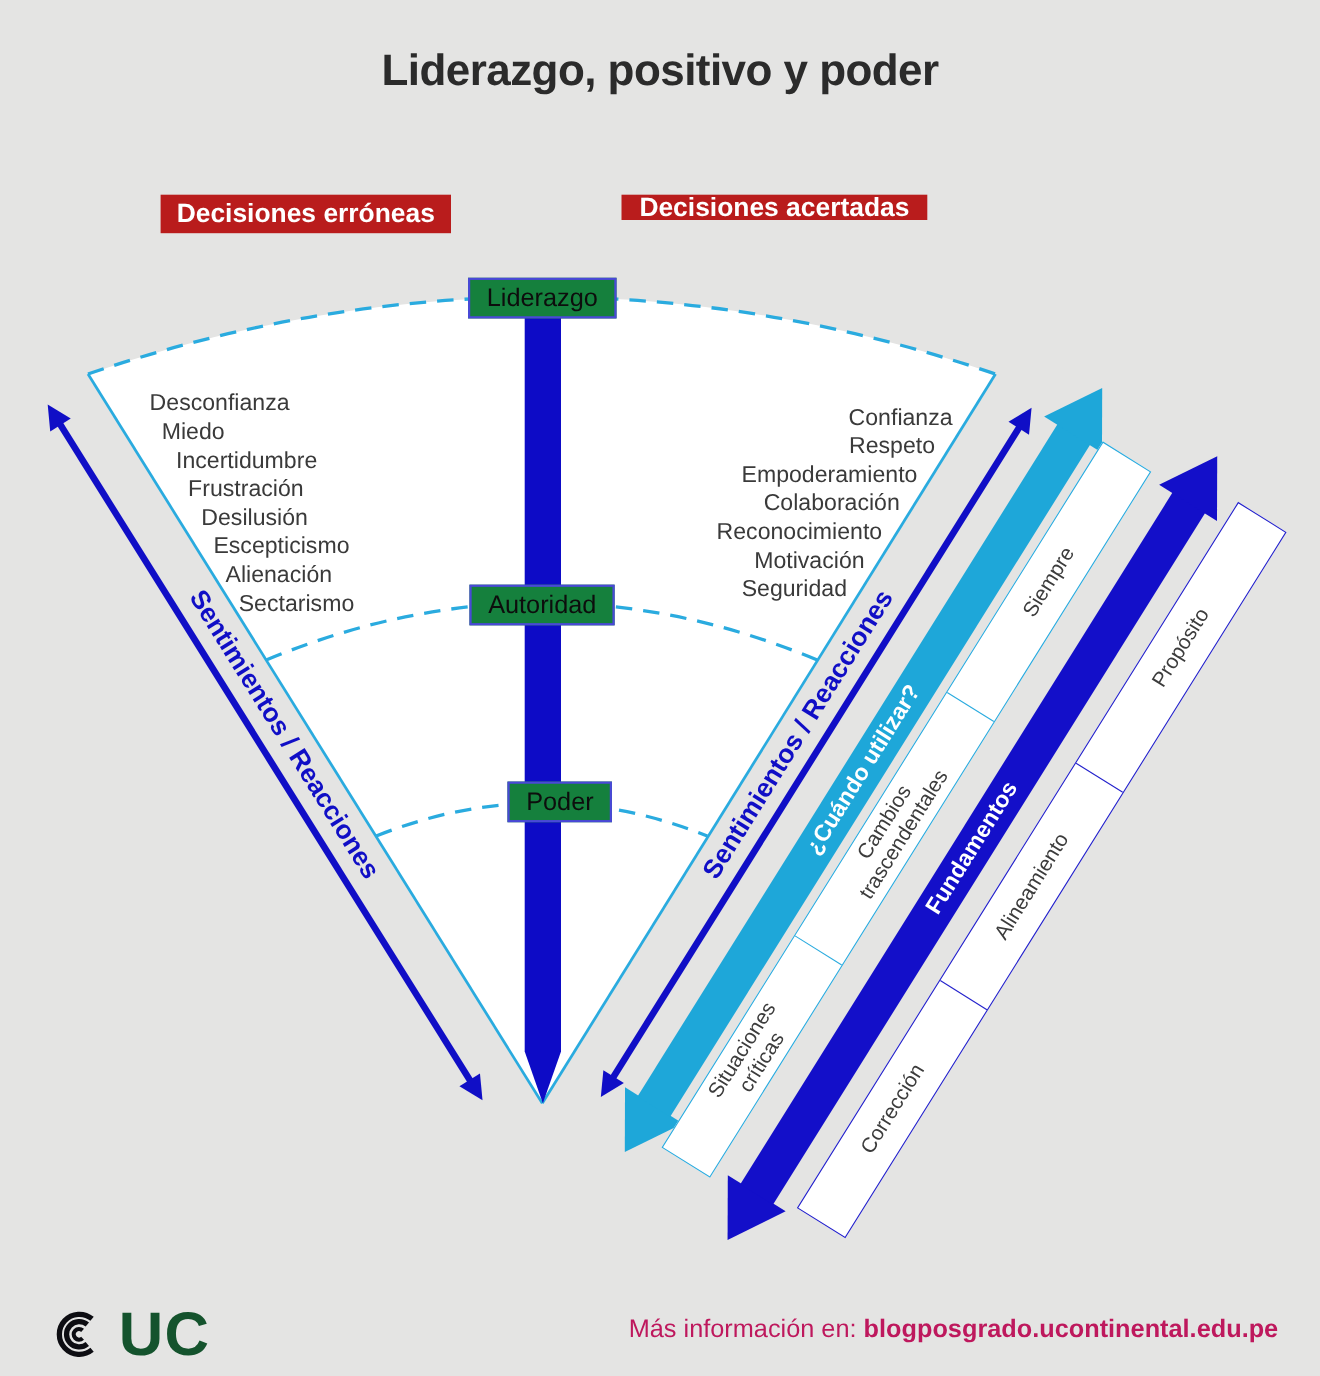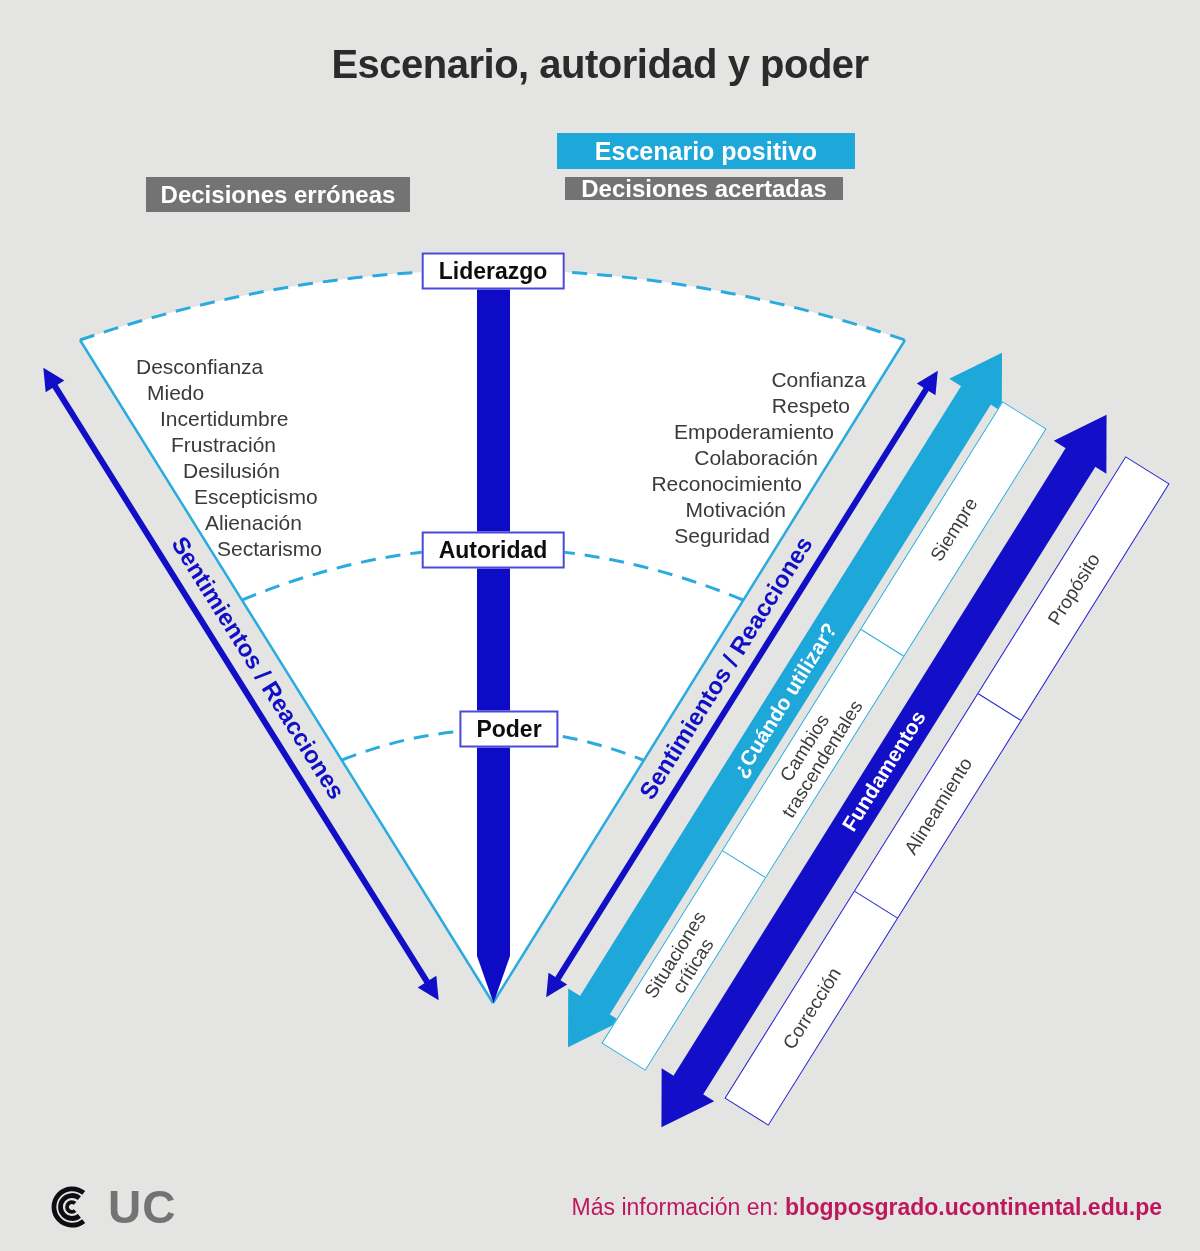"Escenario, autoridad y poder" div.title { text: Escenario, autoridad -> Liderazgo, positivo }
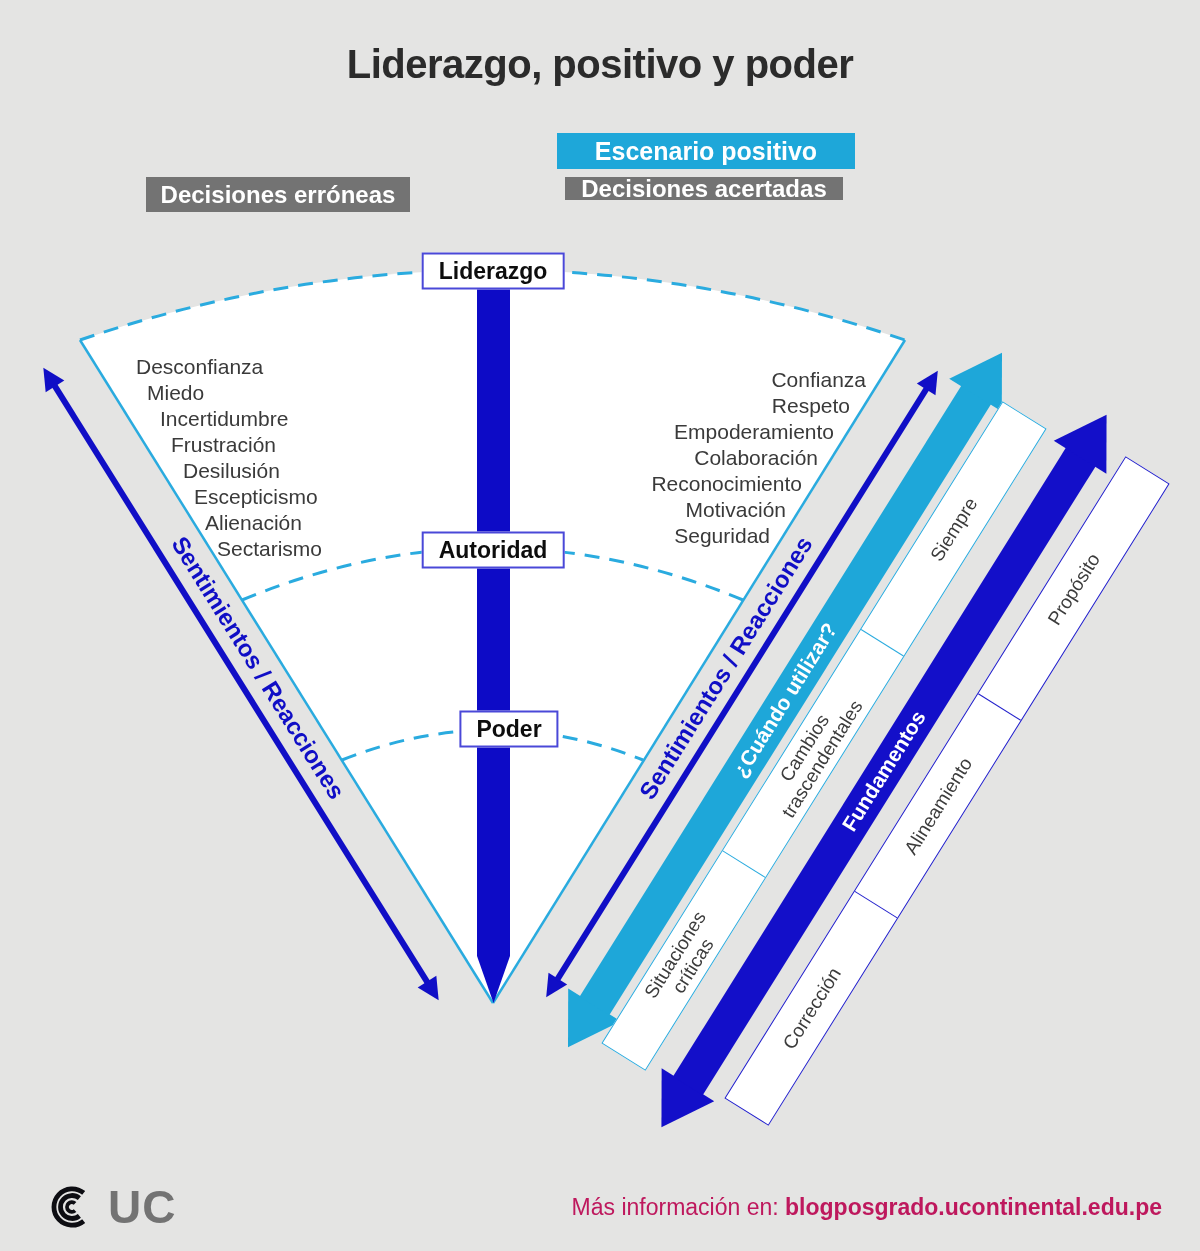"Escenario positivo" div.badge { html: <div>Escenario positivo</div> -> none }
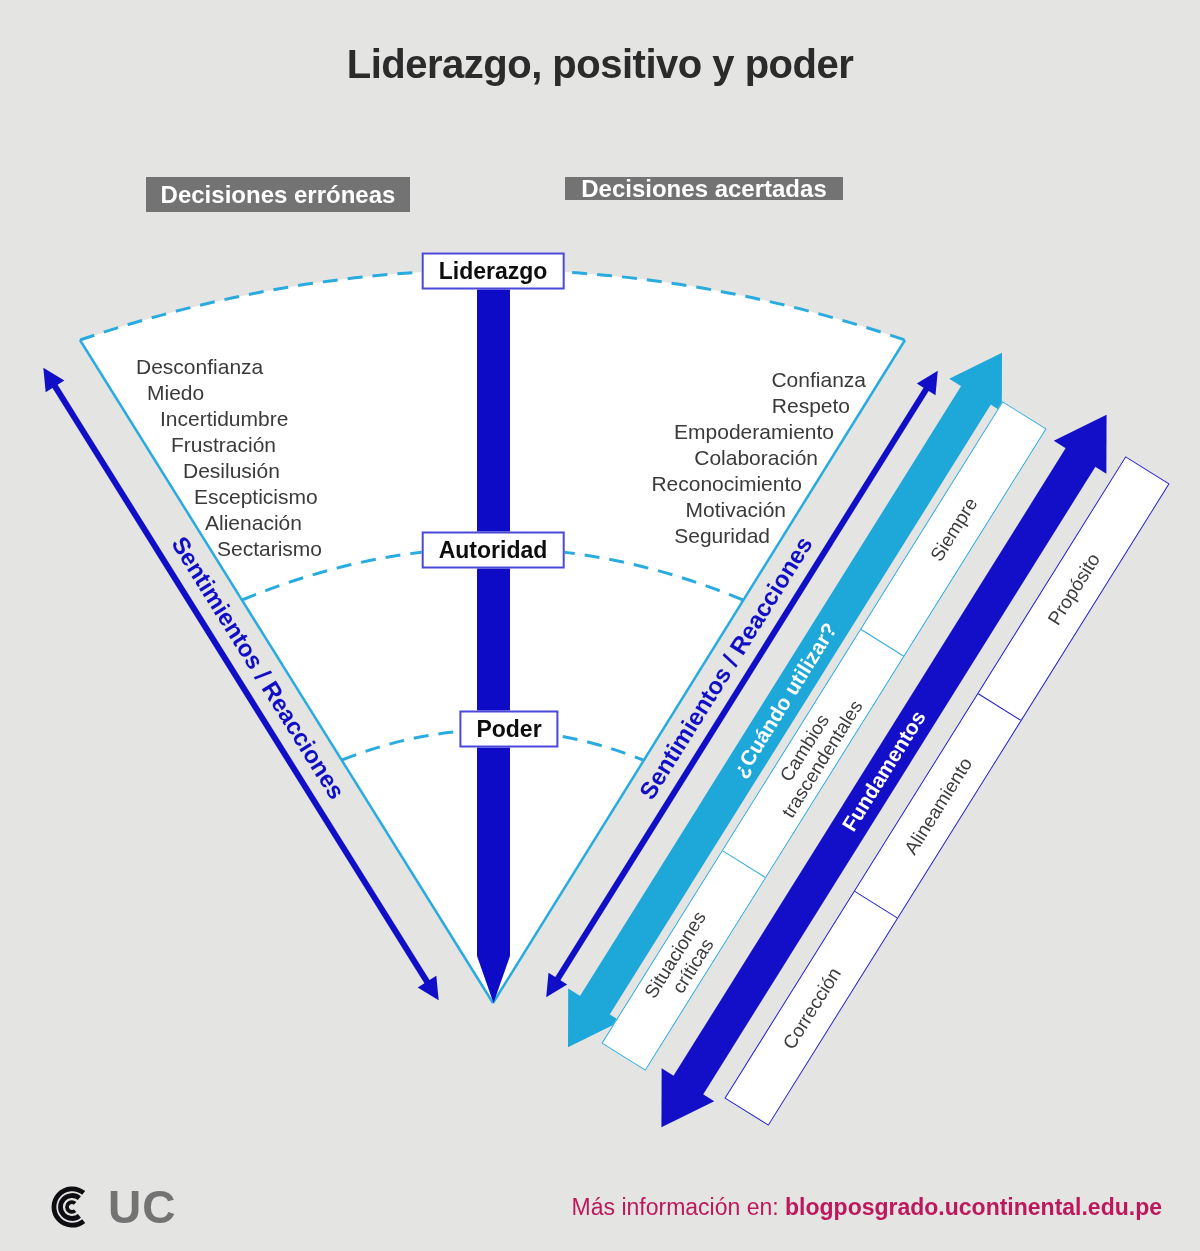"Decisiones erróneas" .badge.dark { background: #737373 -> #b91c1c }
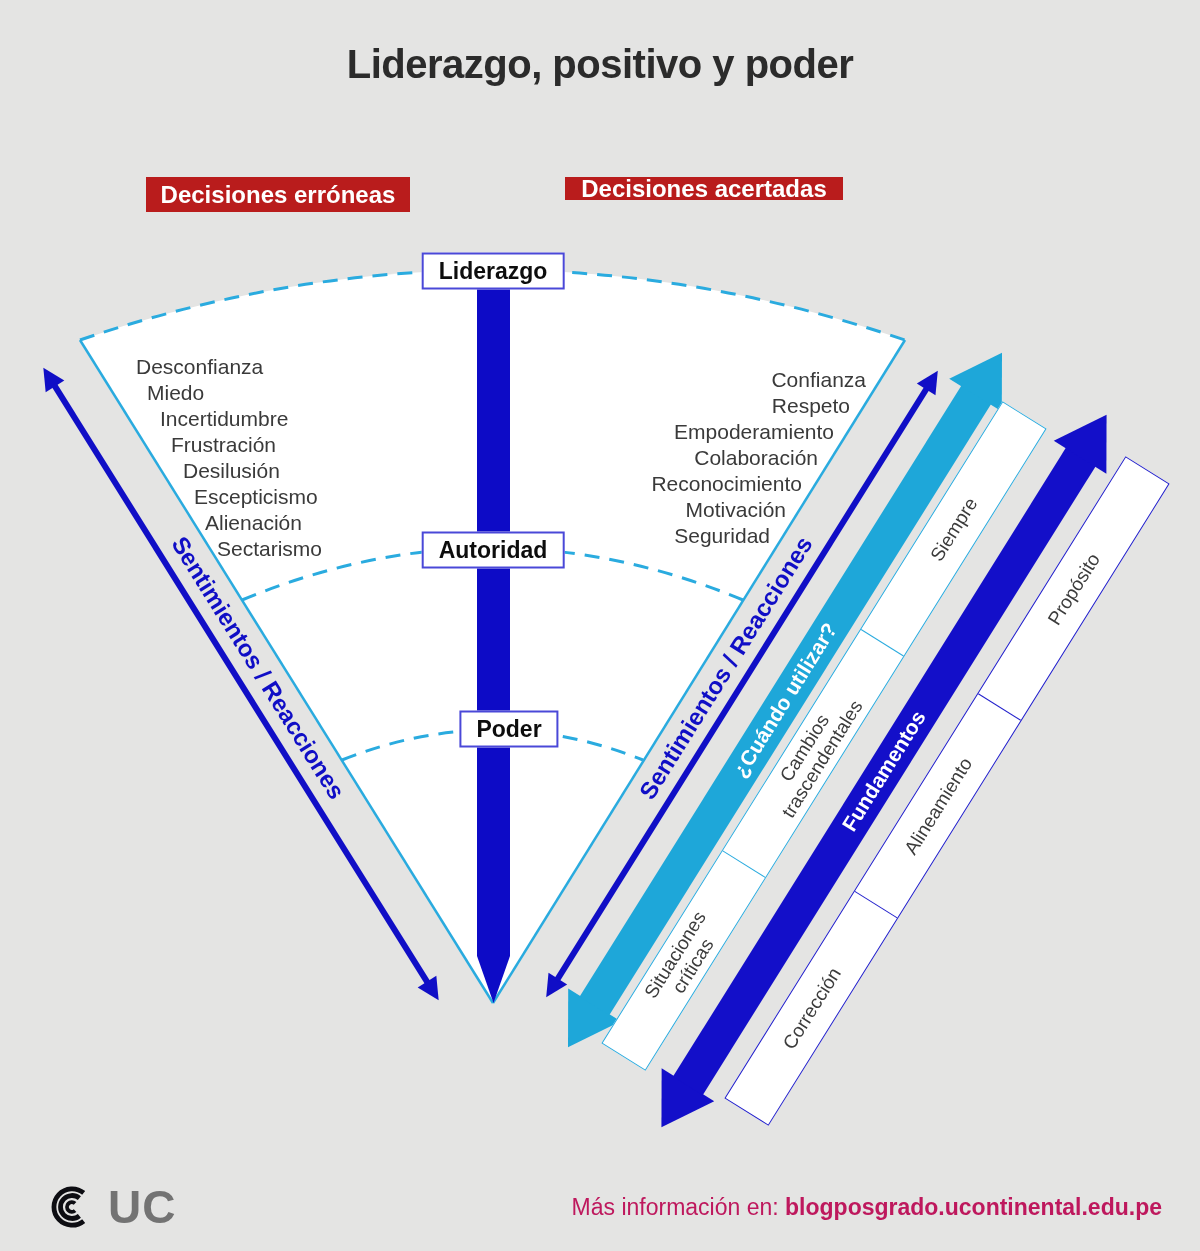"Liderazgo" .axis-box { background: #ffffff -> #15803d; font-weight: 700 -> 400 }
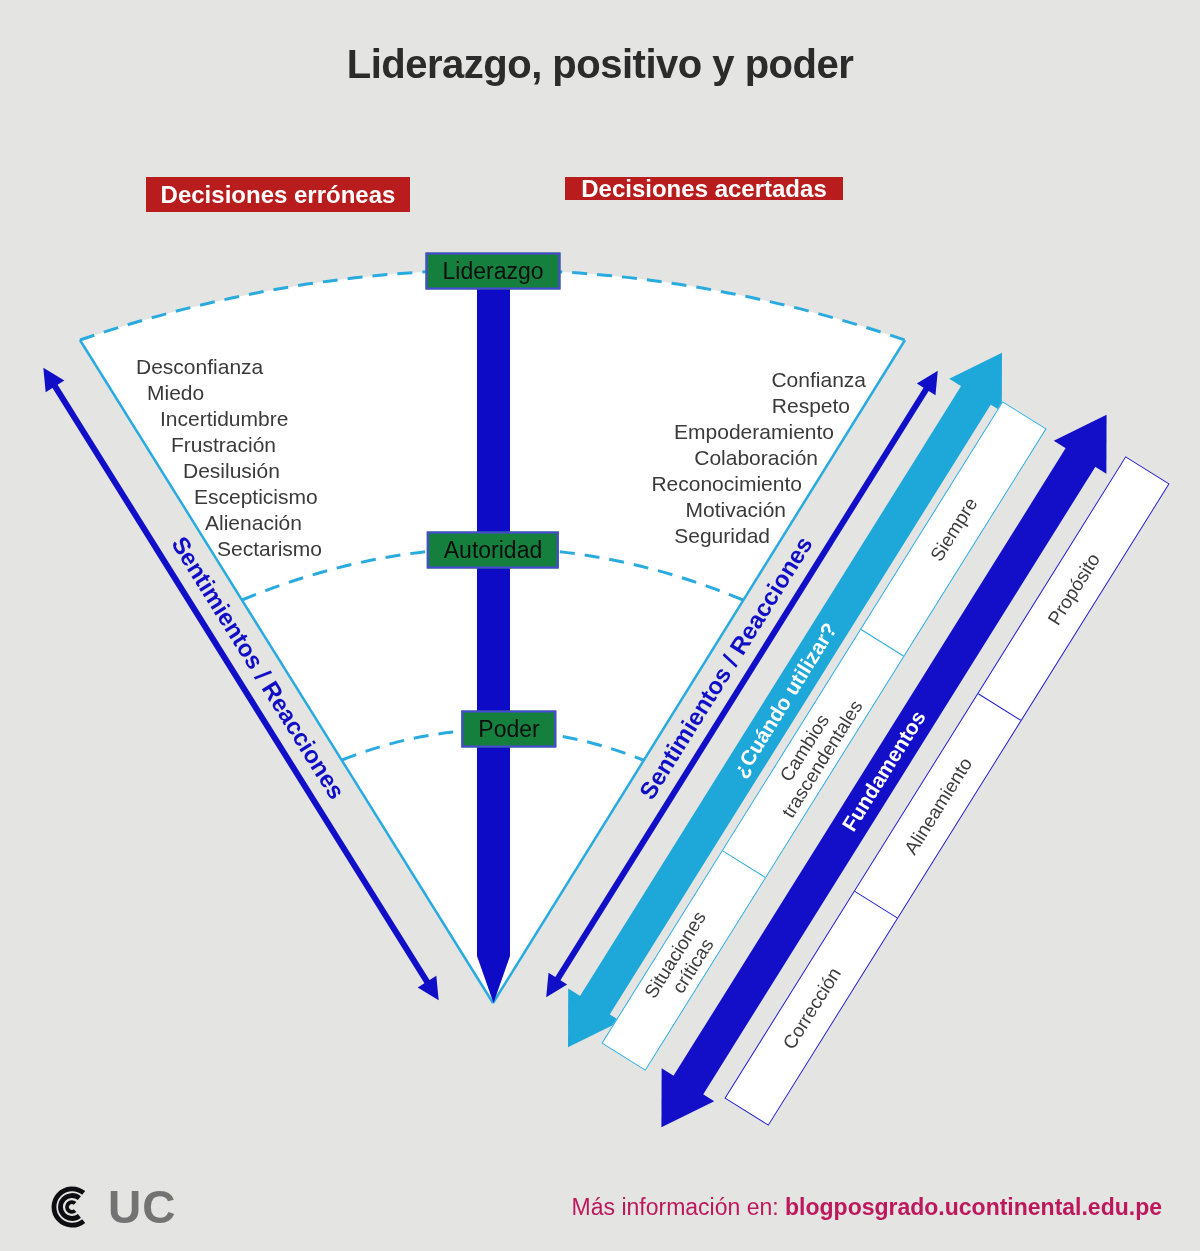"UC" .footer-logo .uc-text { color: #737373 -> #14532d; font-size: 46px -> 56px }
